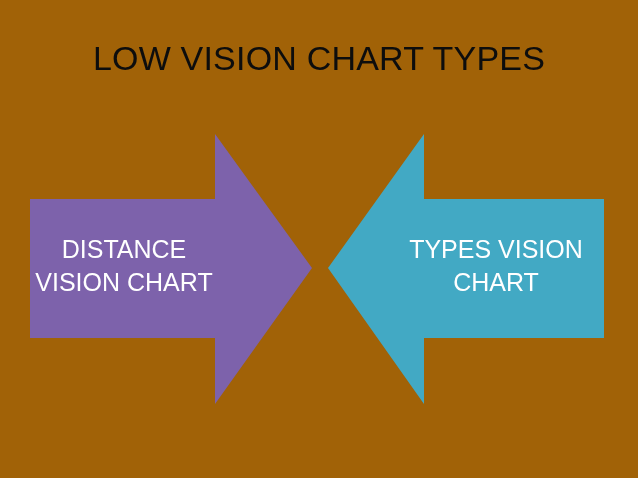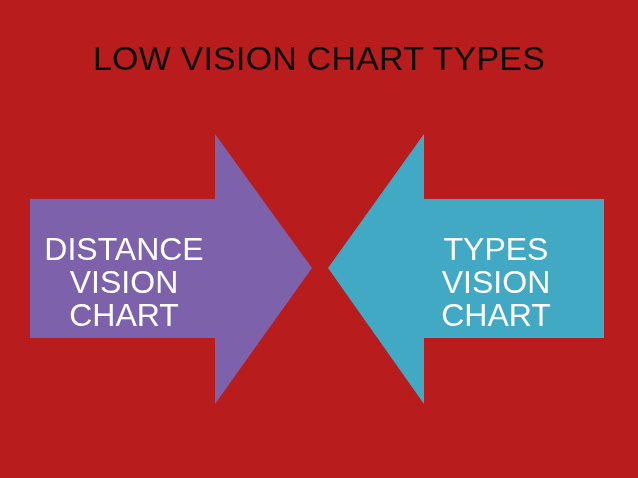"LOW VISION CHART TYPES" div { background: #b91c1c -> #a16207 }
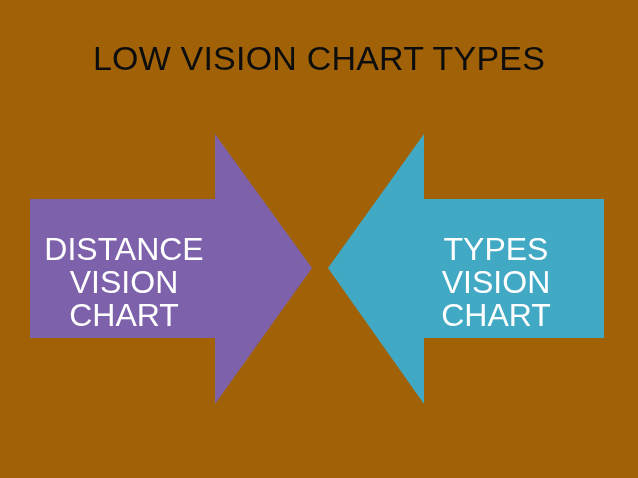"DISTANCE" .arrow-label { font-size: 32px -> 25px }
